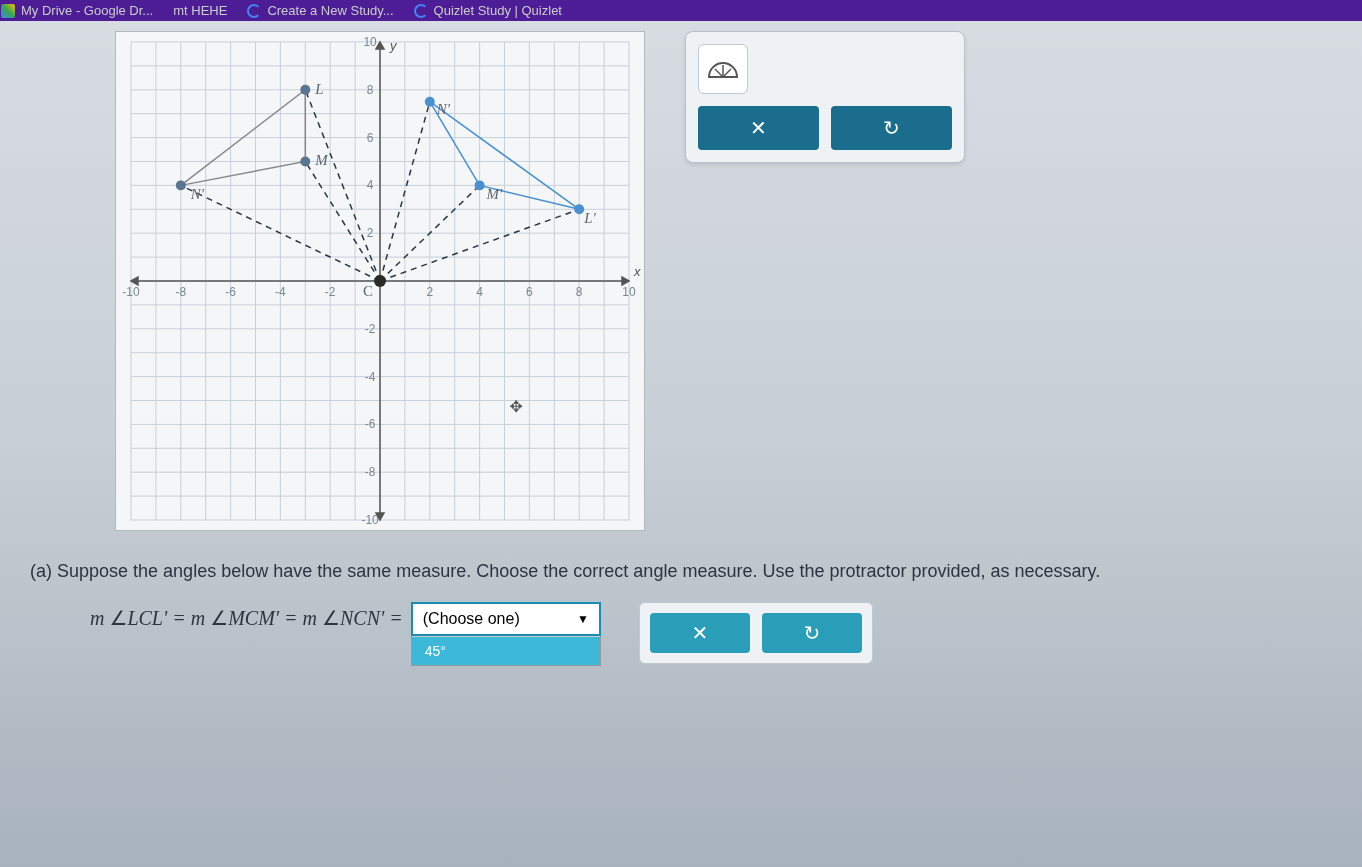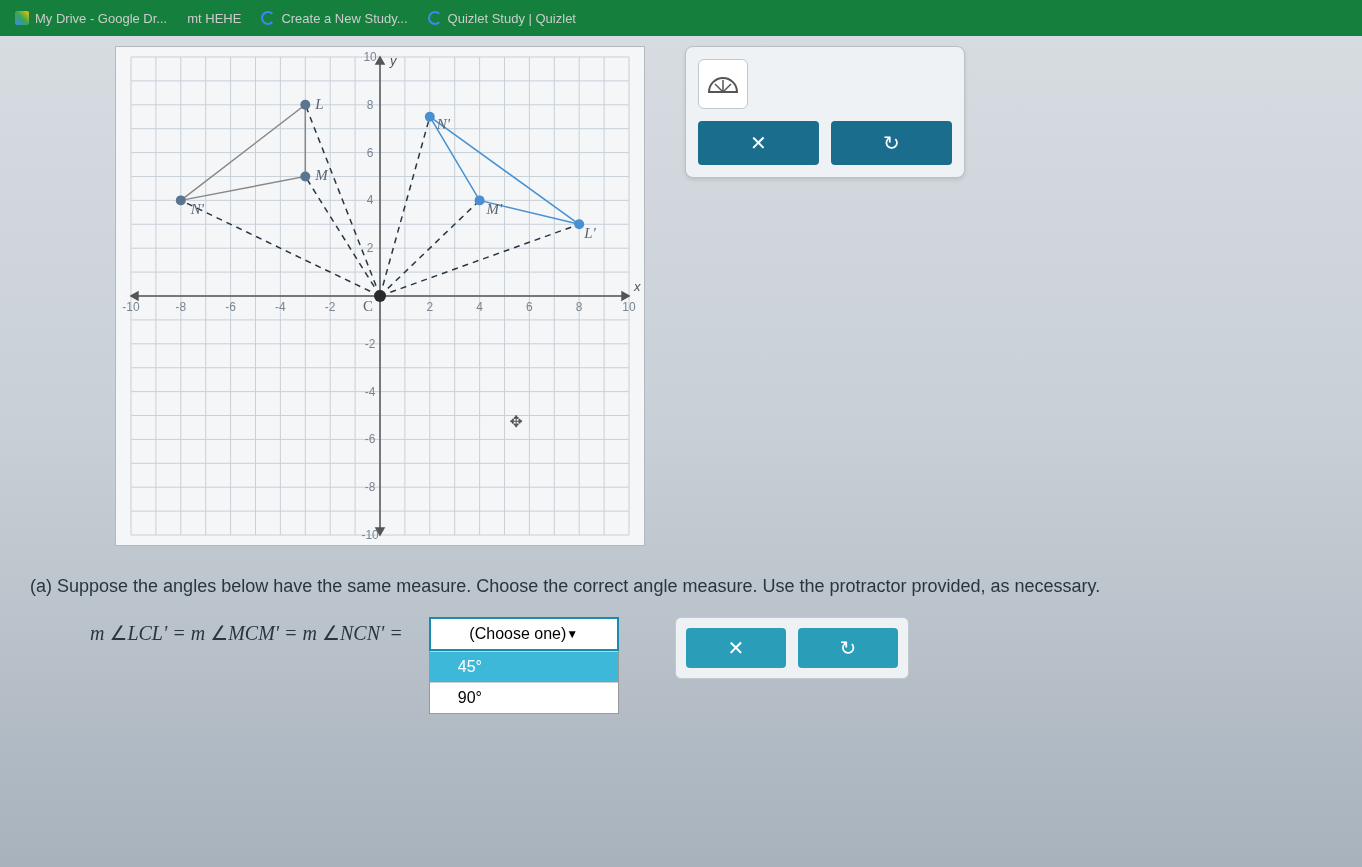"My Drive - Google Dr..." .tabs-bar { background: #15803d -> #4c1d95; height: 36px -> 21px; padding: 0 15px -> 0 1px }
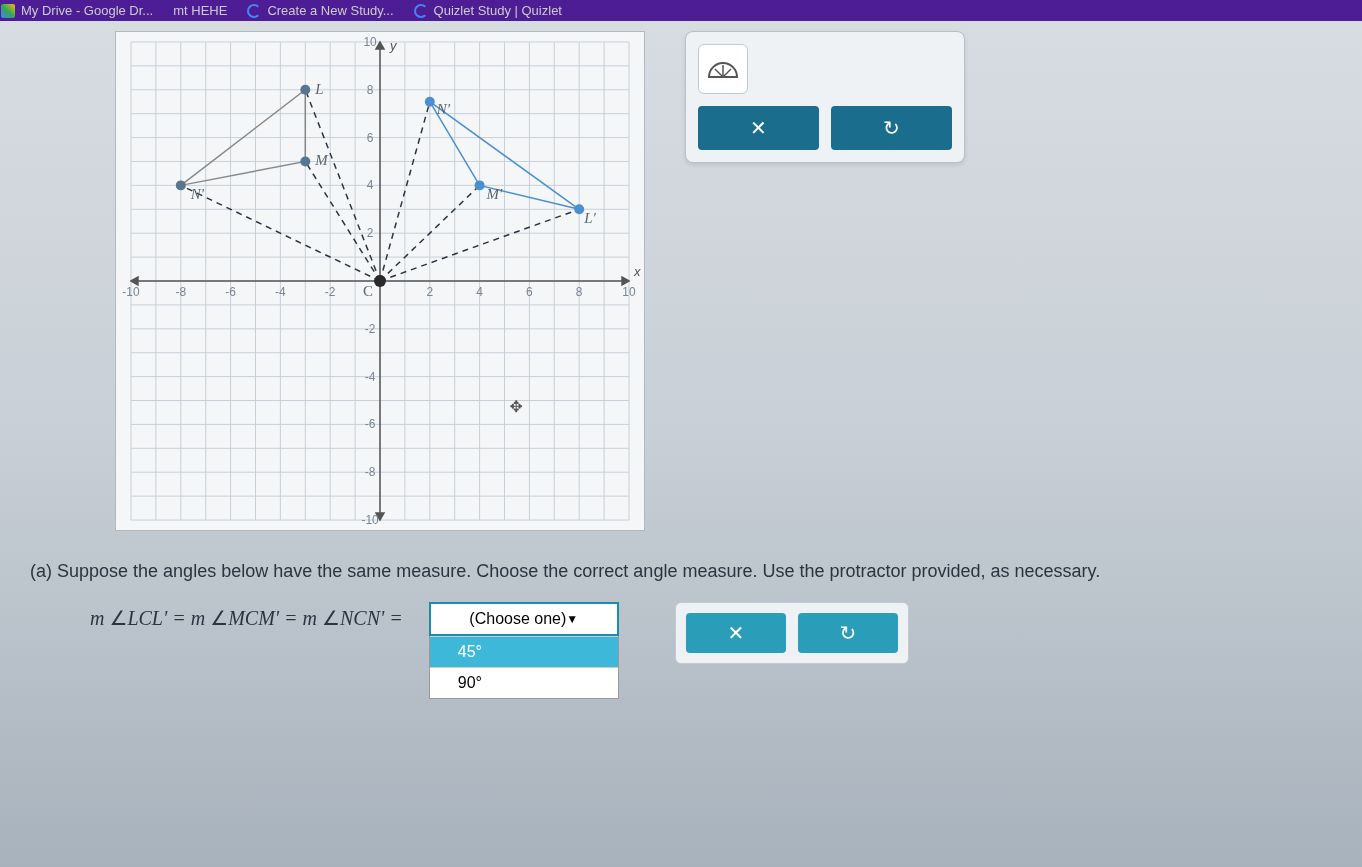"m ∠LCL' = m ∠MCM'" .equation-row { gap: 26px -> 8px }
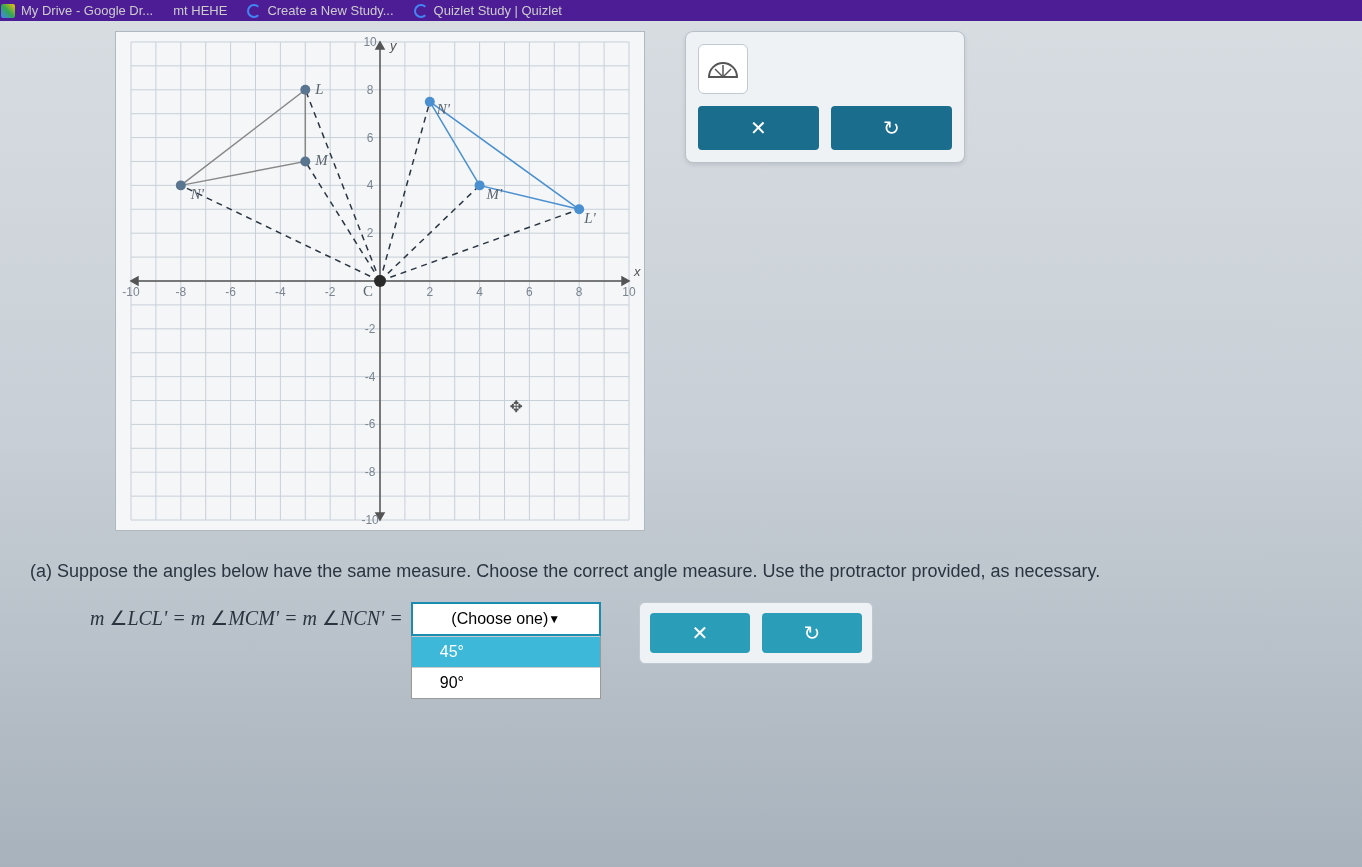"(Choose one)" .dropdown-btn { justify-content: center -> space-between }
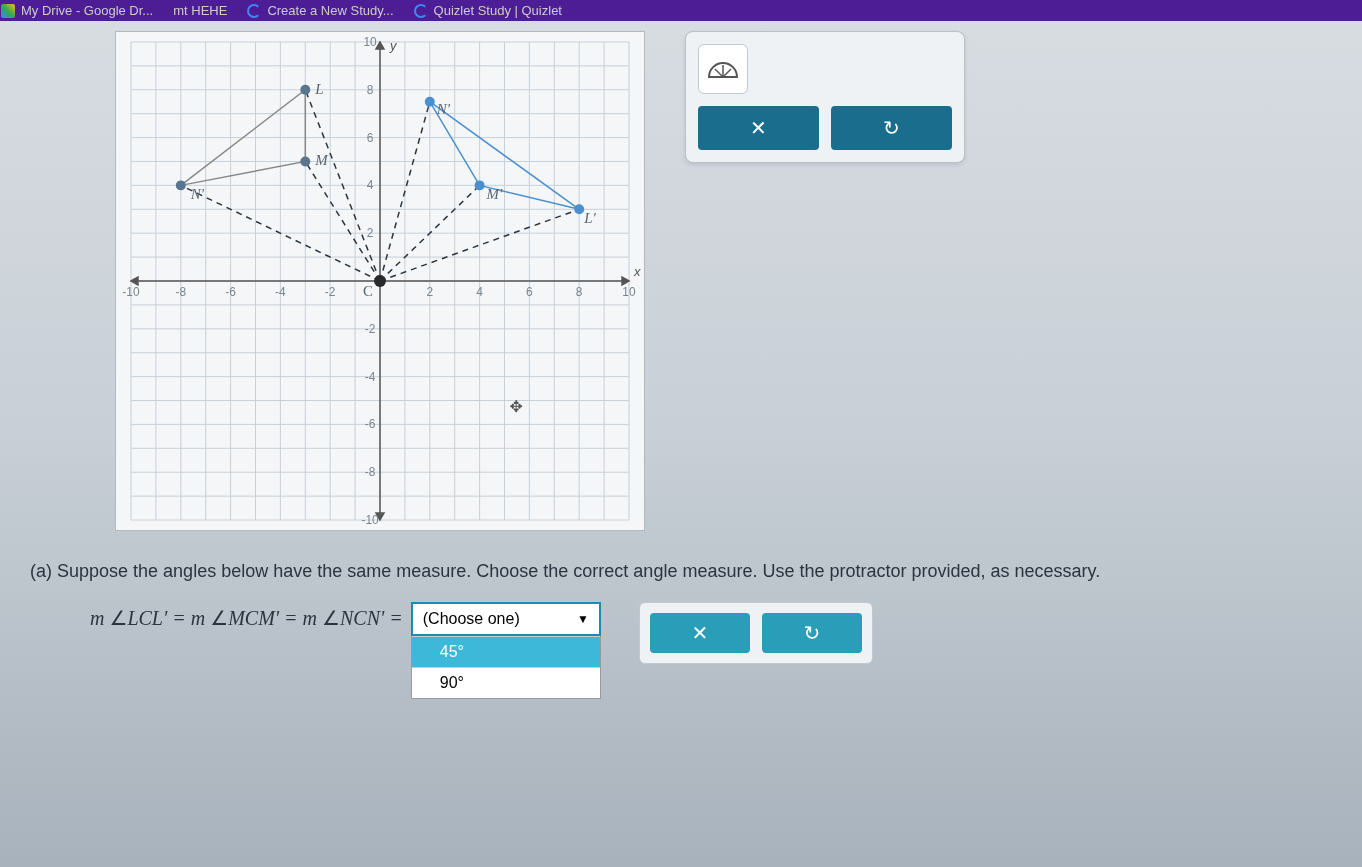"45°" .dropdown-option { font-size: 16px -> 14px; padding: 6px 28px -> 6px 13px }
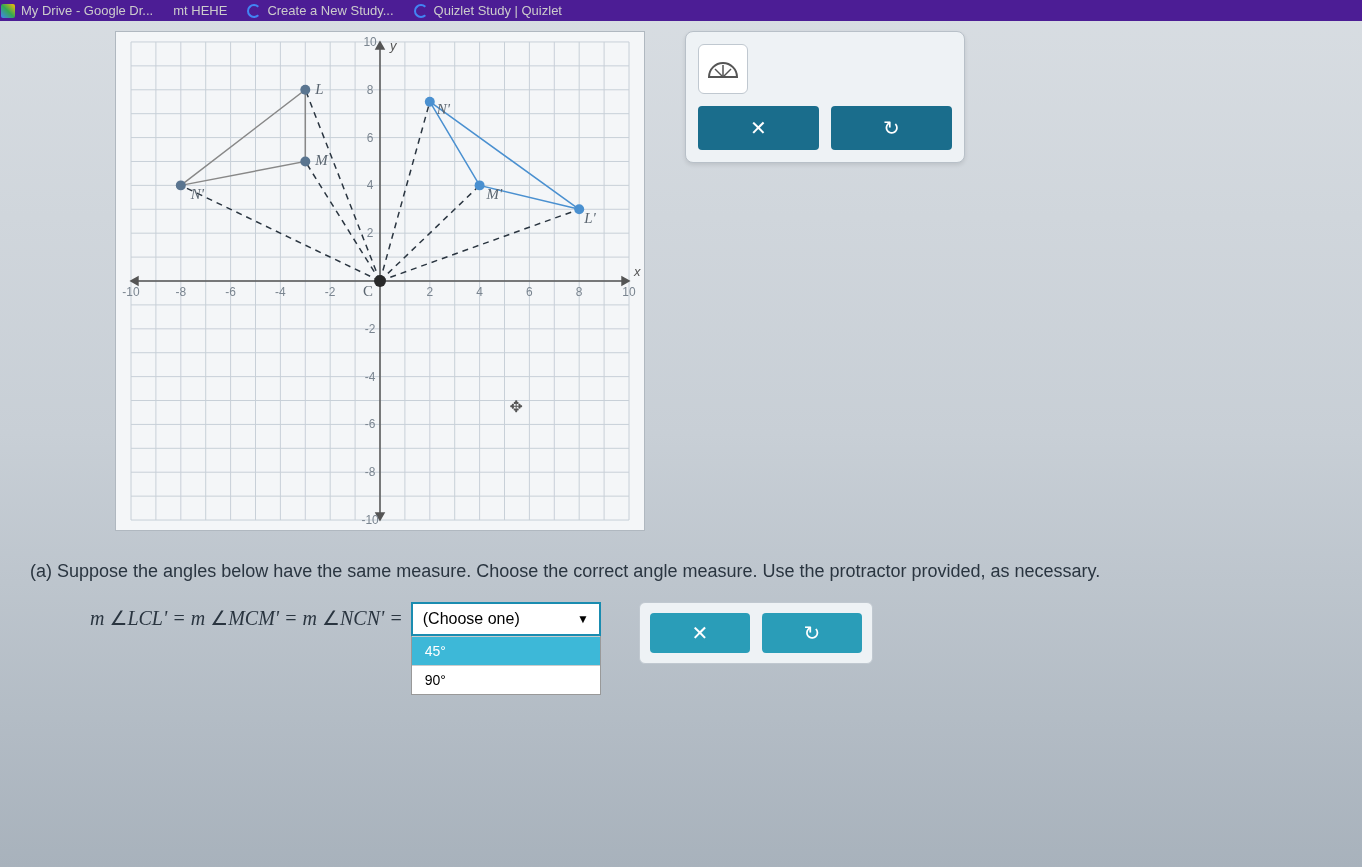"90°" div.dropdown-option { html: <div>90°</div> -> none }
